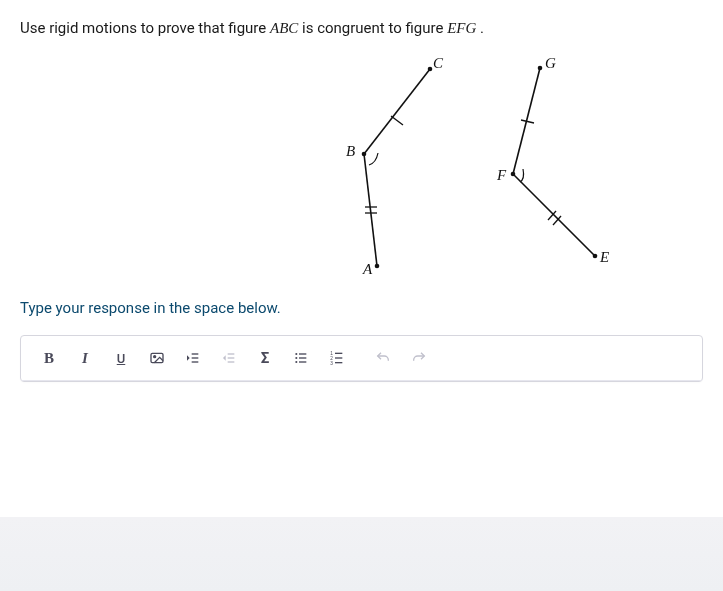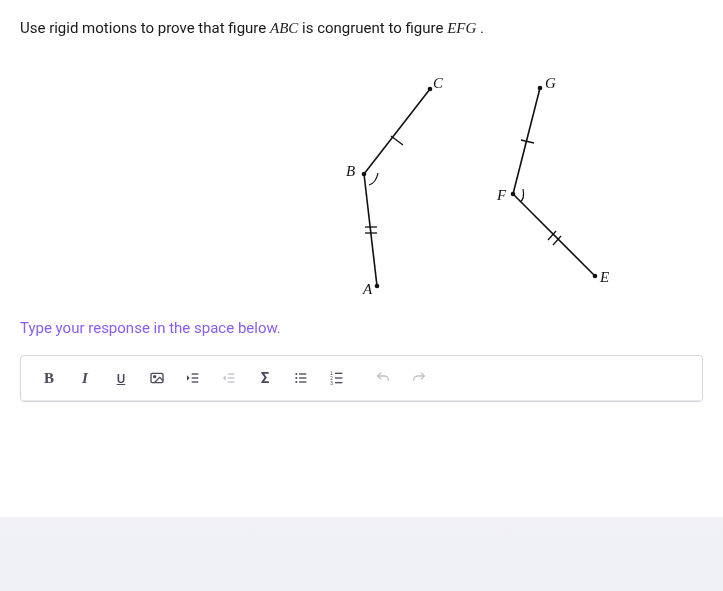"Use rigid motions to prove" .question { margin-bottom: 20px -> none }
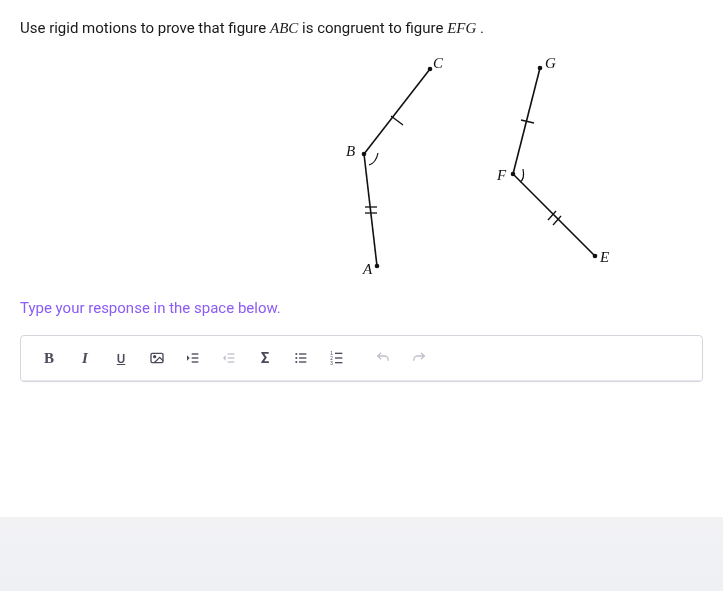"Type your response in the" .instruction { color: #8b5cf6 -> #0c4a6e }
